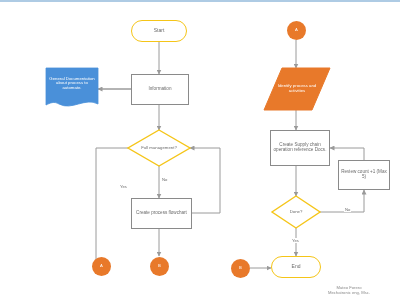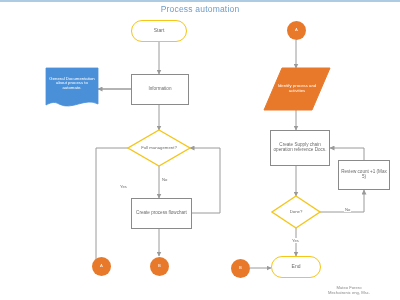"Process automation" div.title { html: <div>Process automation</div> -> none }
